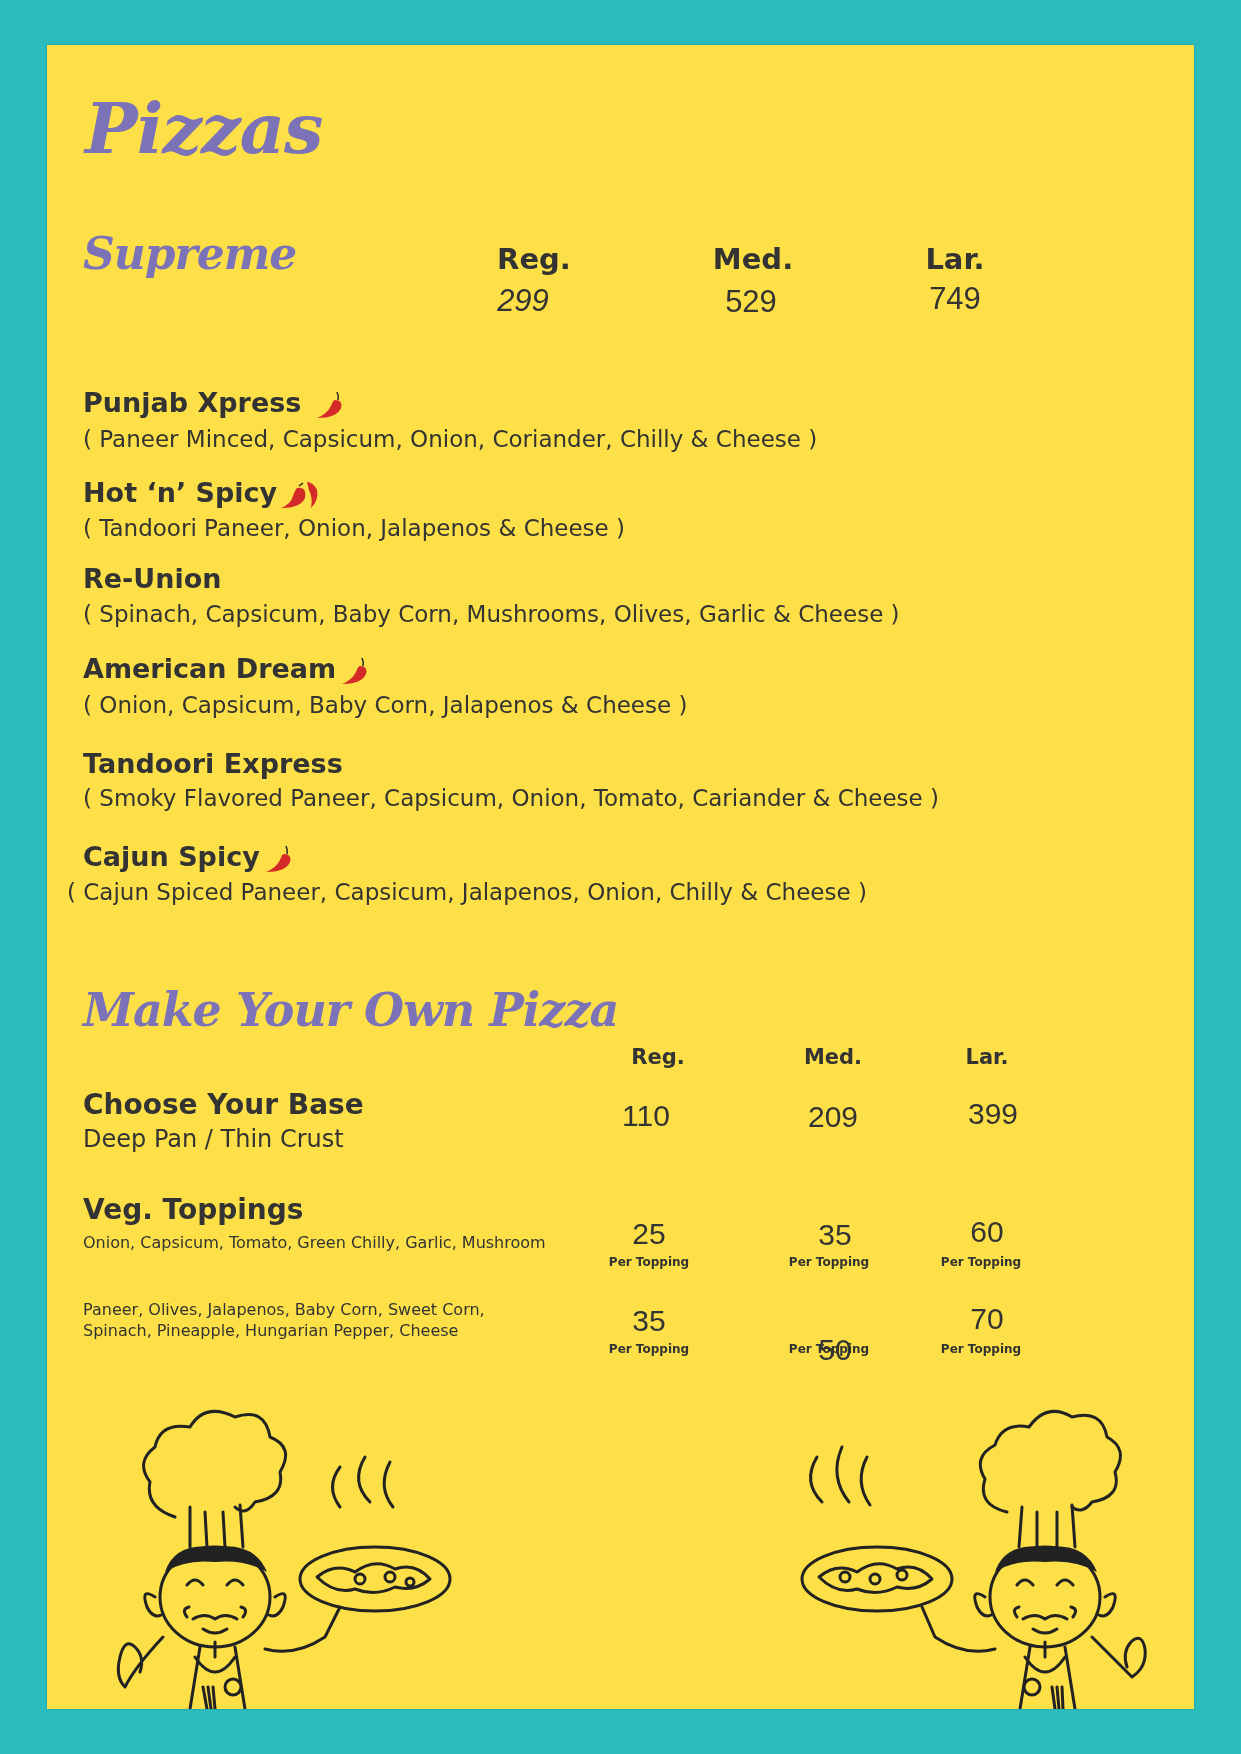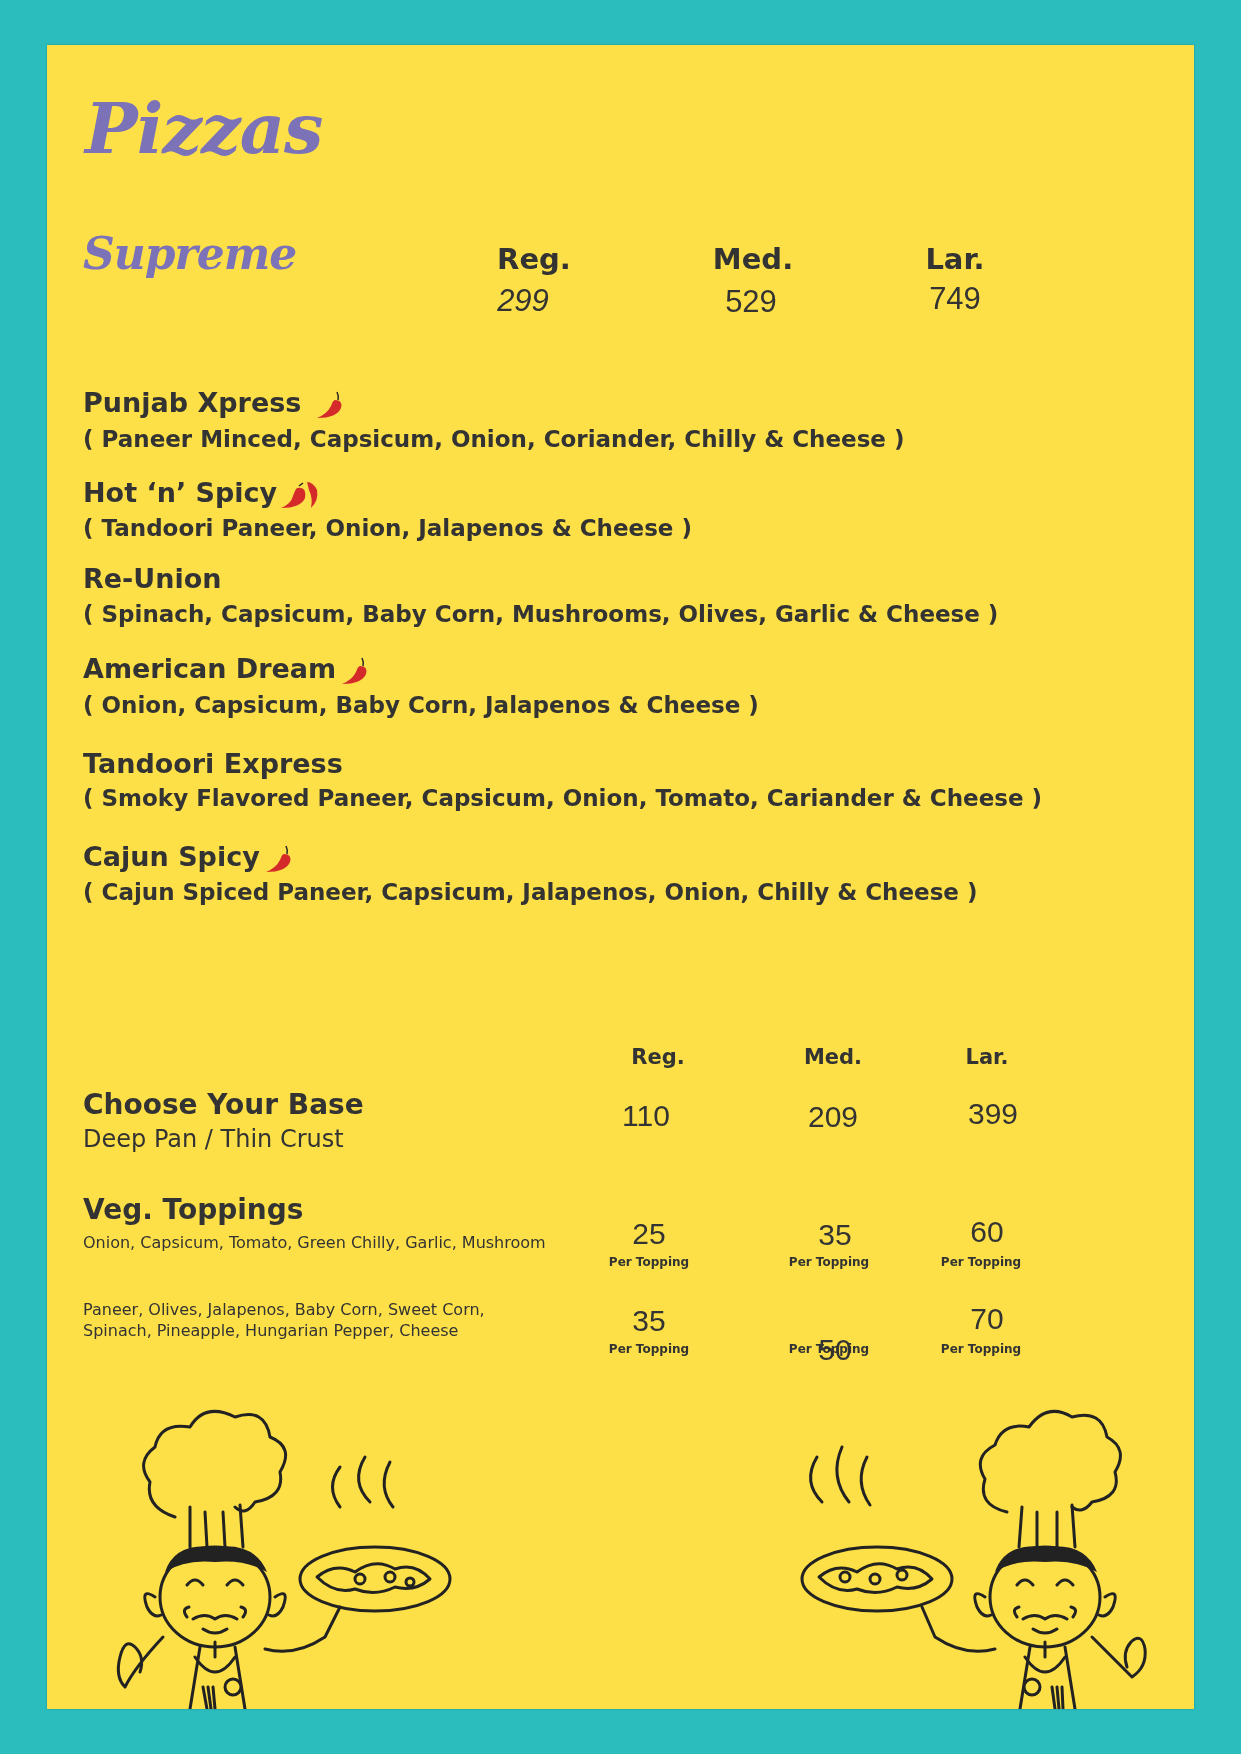"( Paneer Minced, Capsicum, Onion," .item-desc { font-weight: 700 -> 400 }
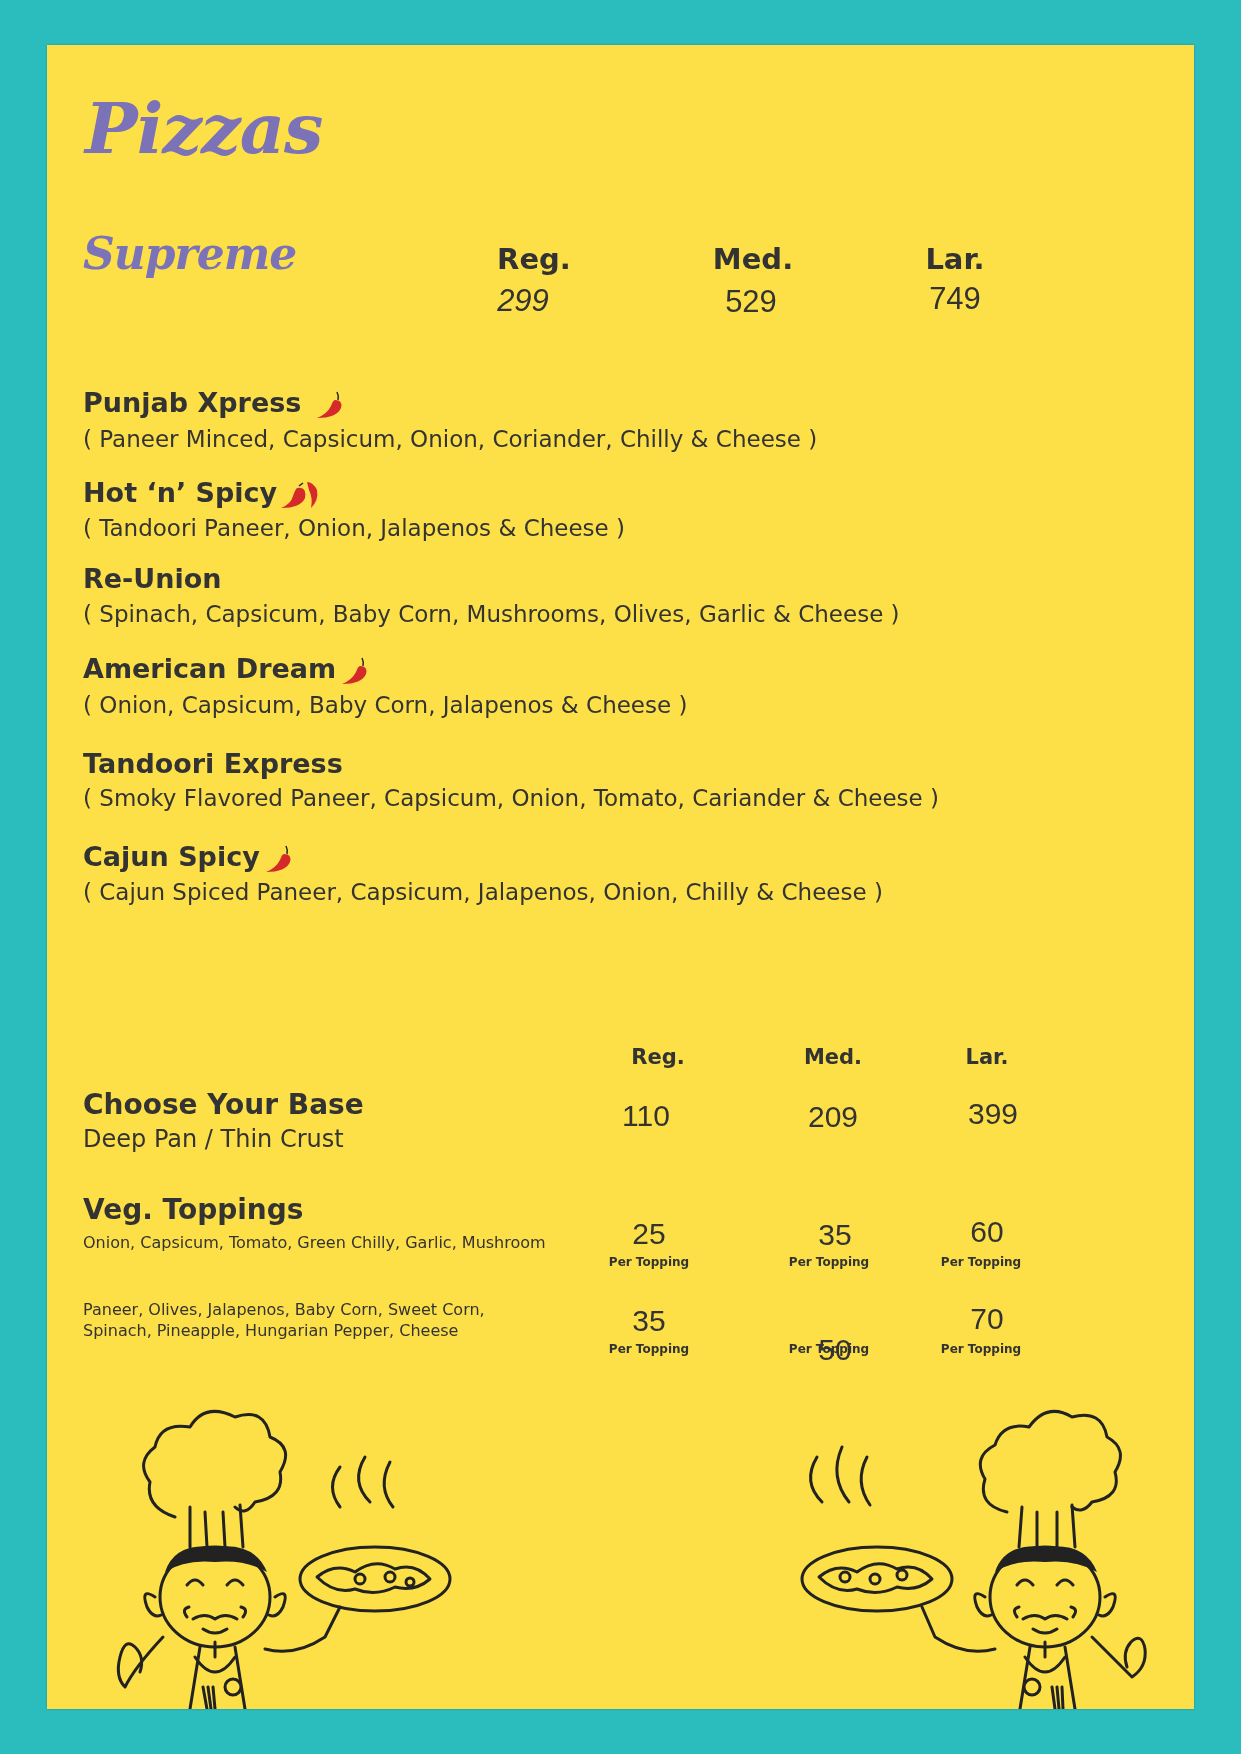"( Cajun Spiced Paneer, Capsicum," div.abs { left: 36px -> 20px }
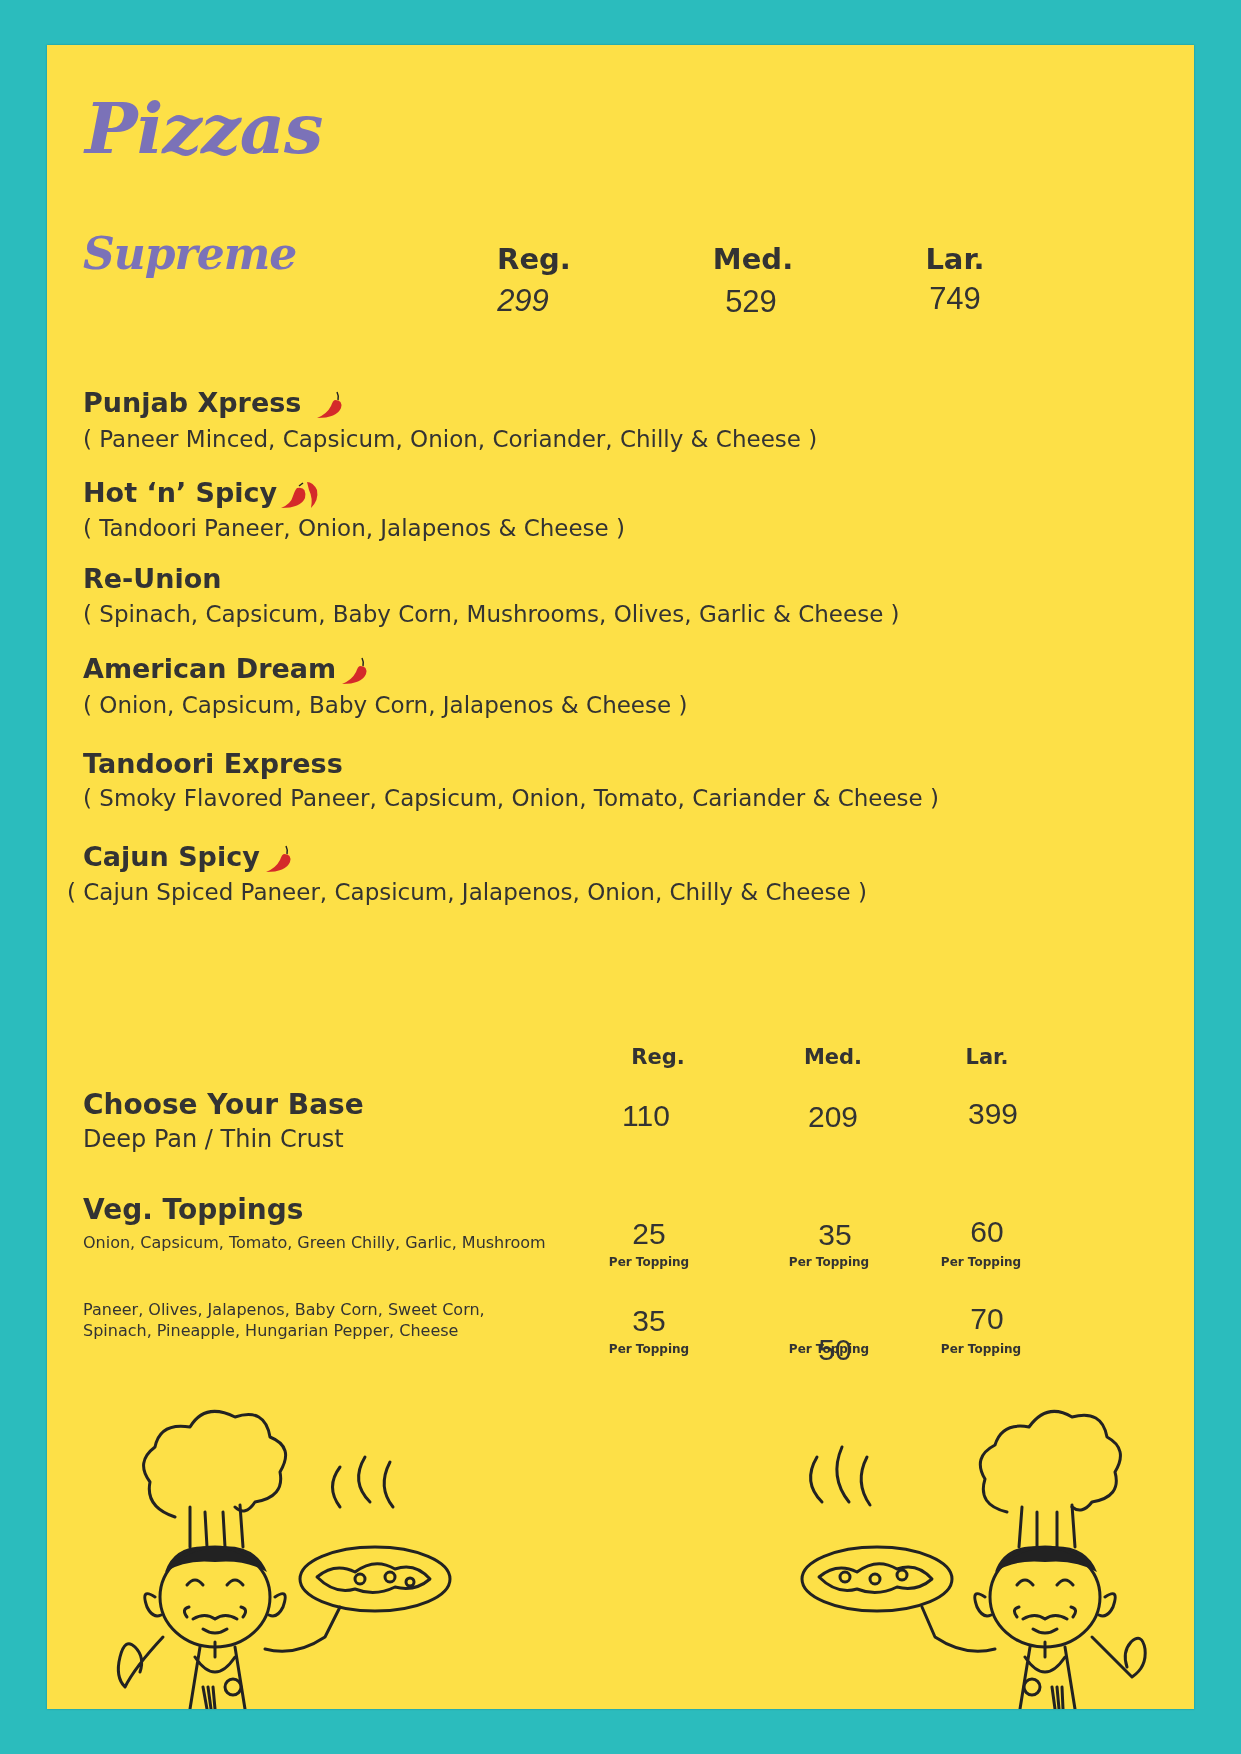"Make Your Own Pizza" div.abs { html: none -> <div>Make Your Own Pizza</div> }
